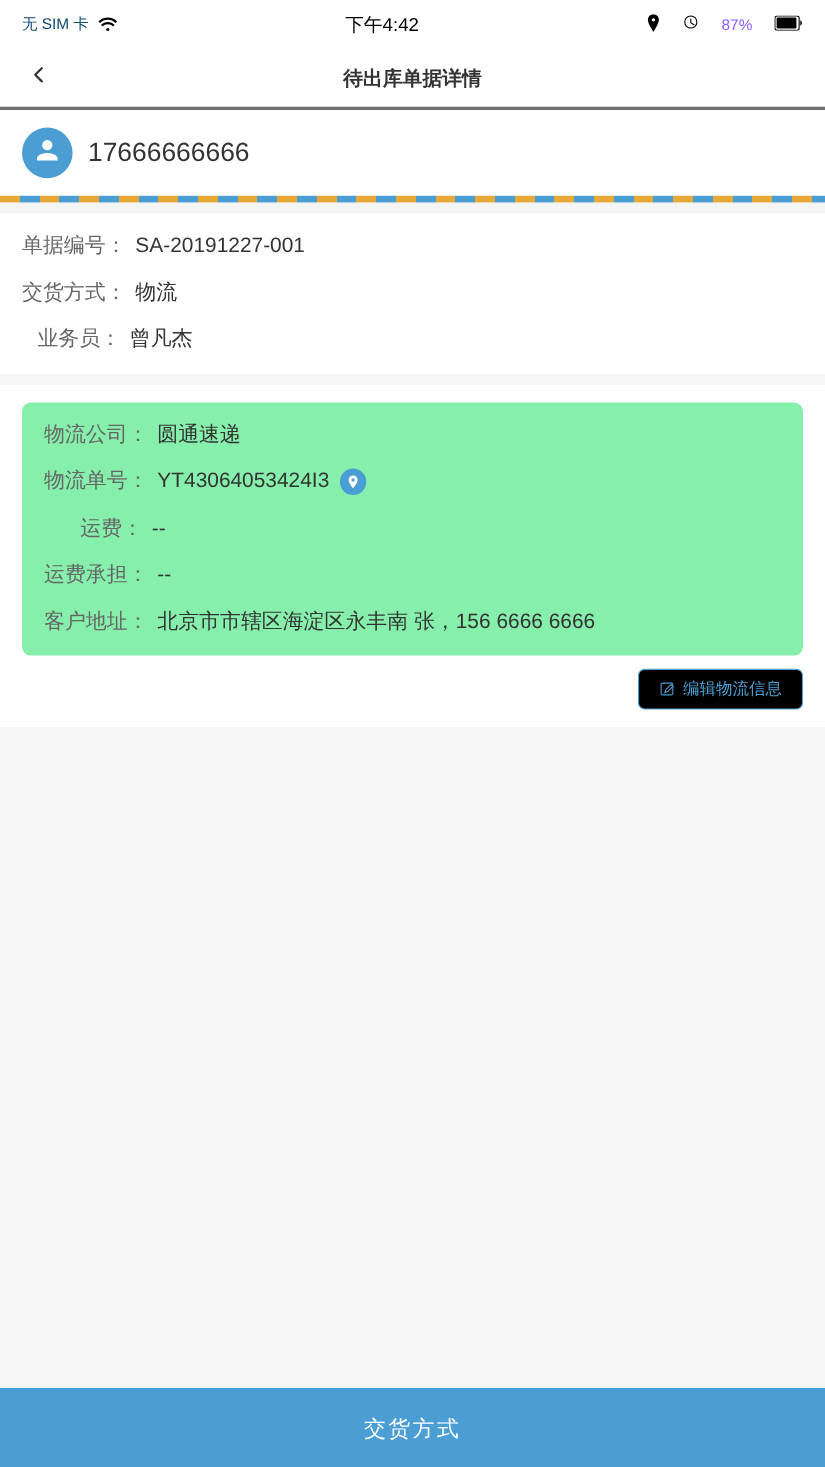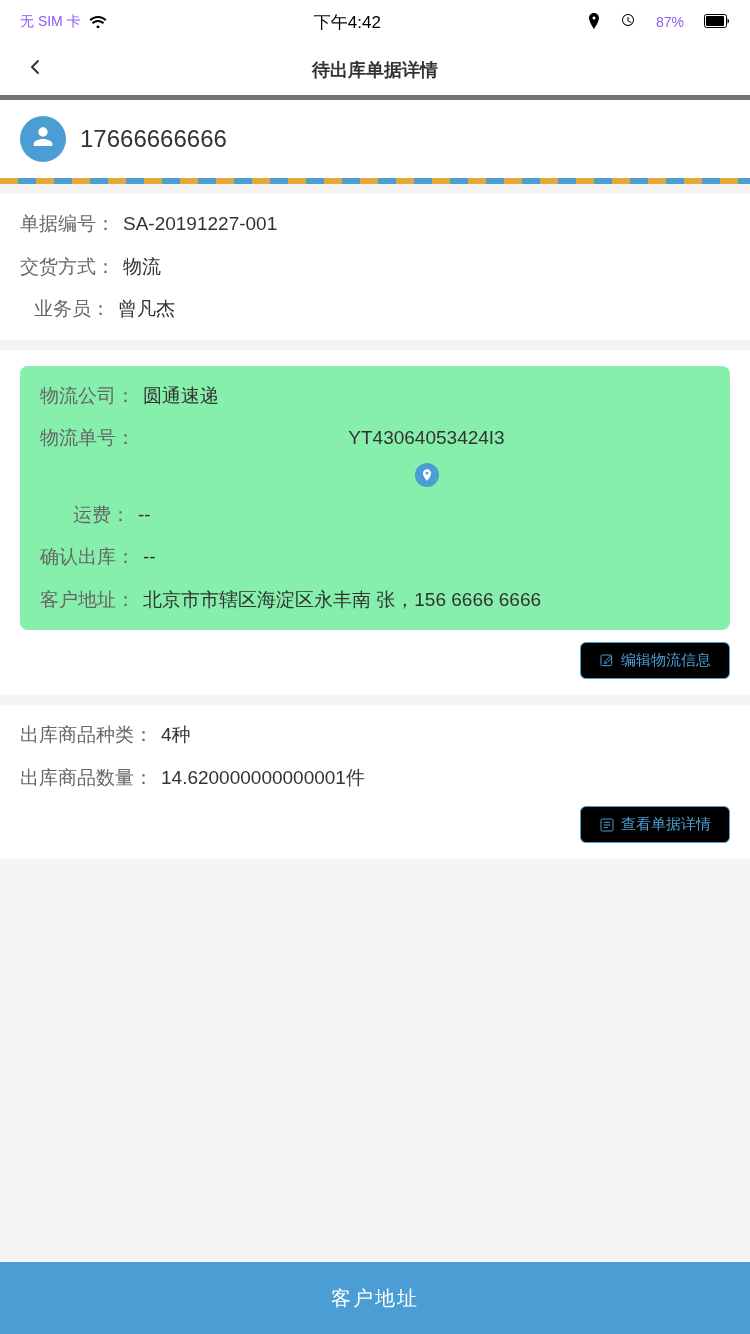"无 SIM 卡" .status-left { color: #8b5cf6 -> #0c4a6e }
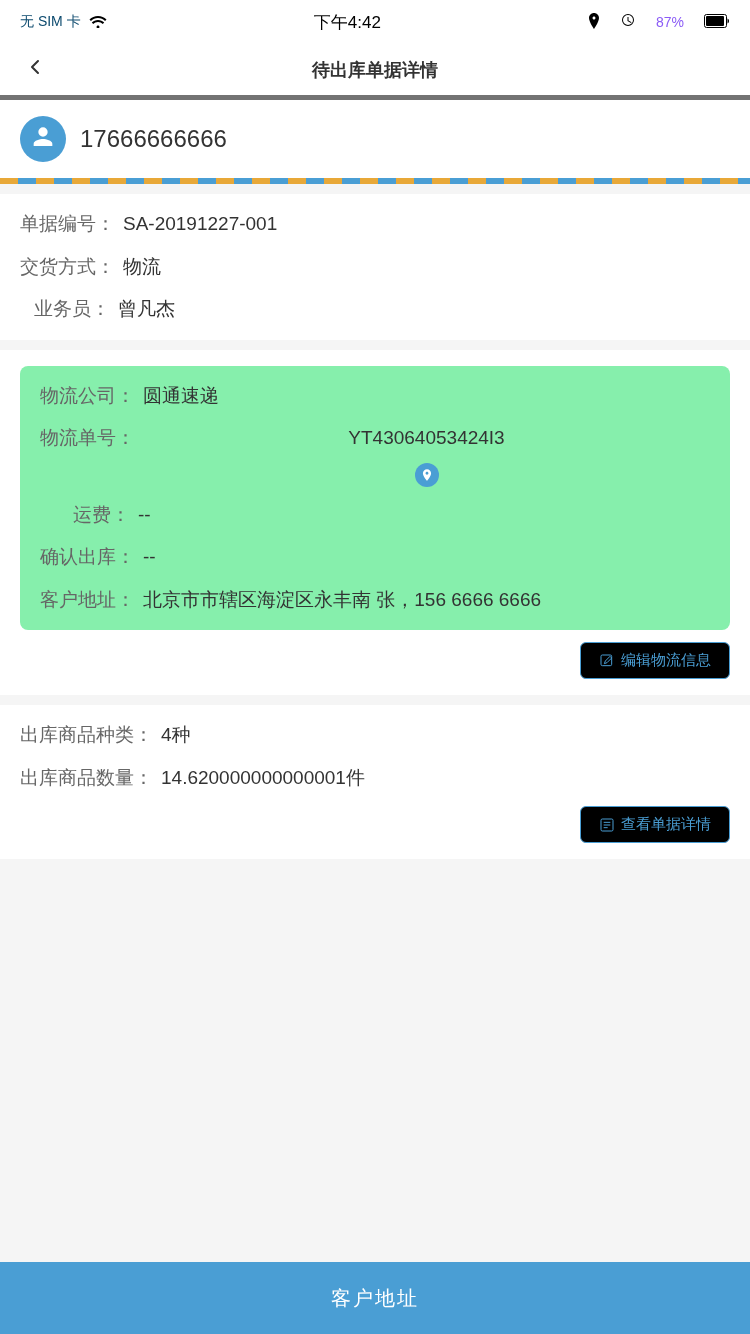"待出库单据详情" .nav-bar { border-bottom: 5px solid #737373 -> 3px solid #737373 }
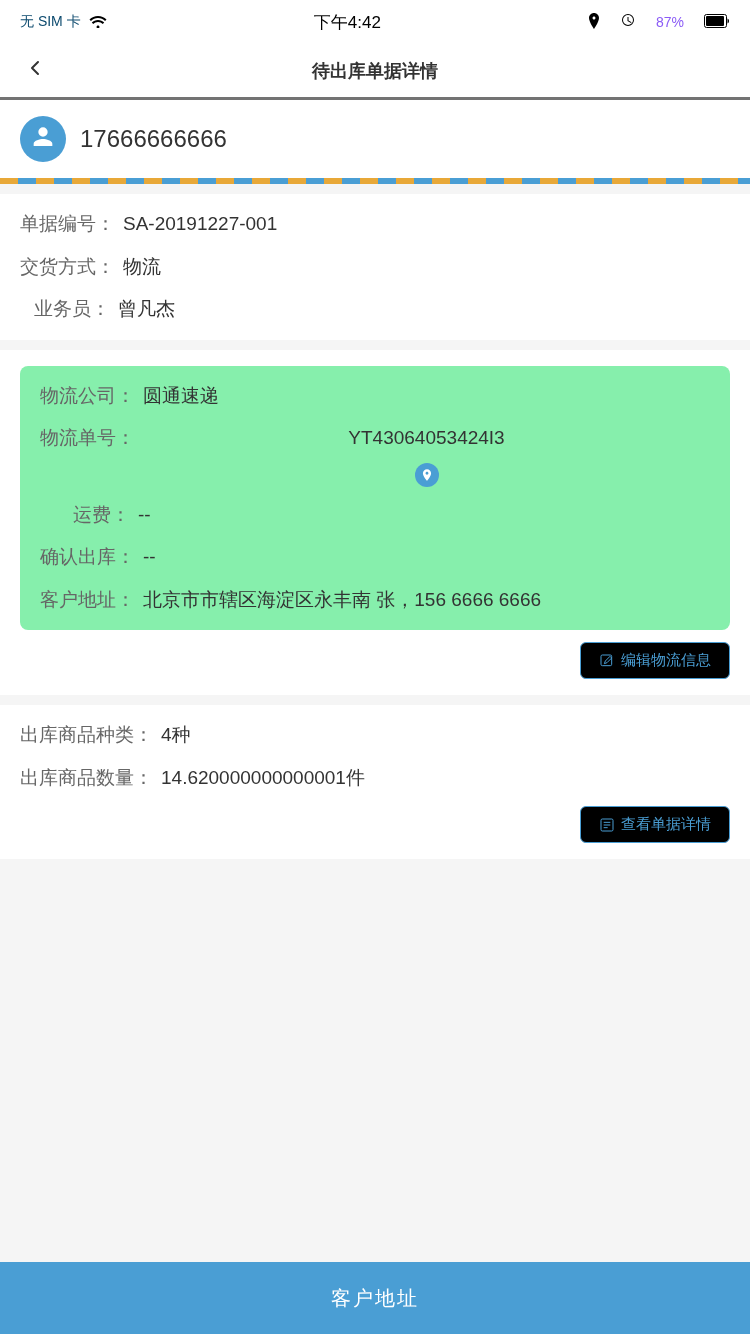"YT43064053424I3" .info-value.with-icon { flex-direction: column -> none }
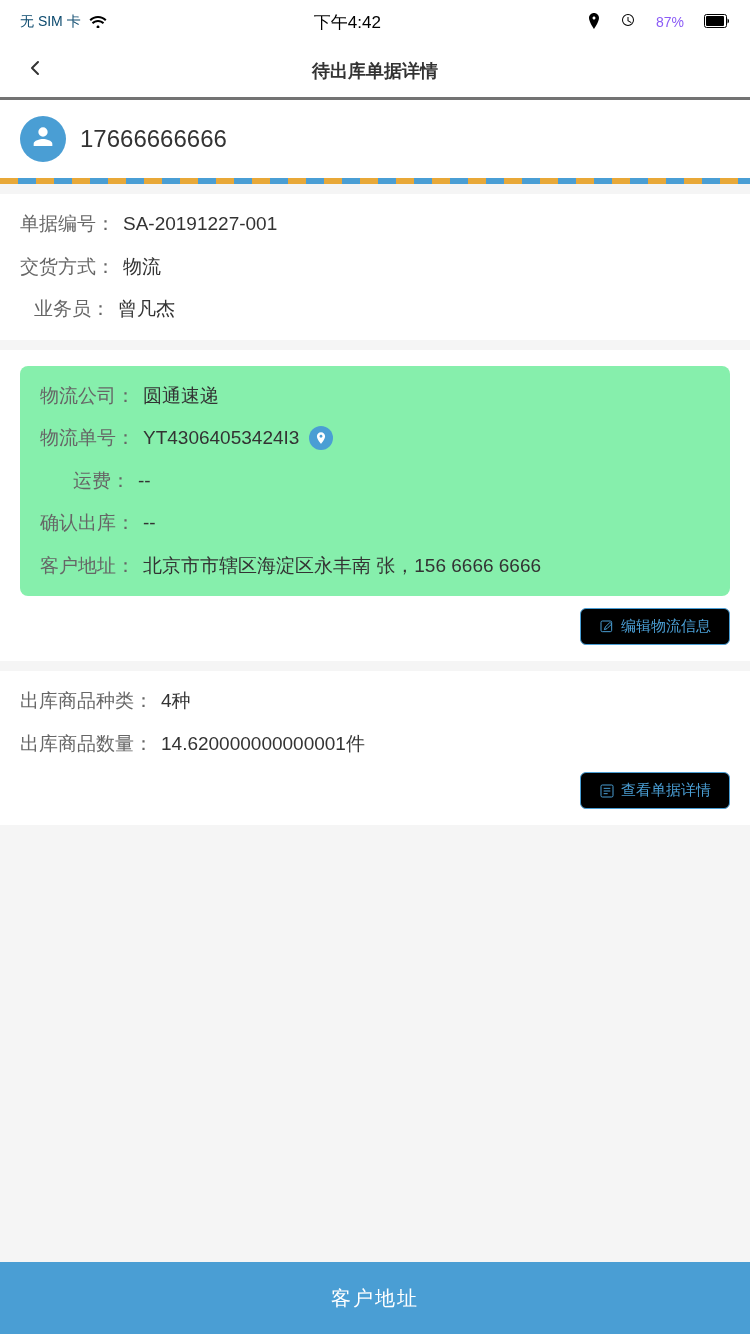"确认出库：" div.info-label { text: 确认出库 -> 运费承担 }
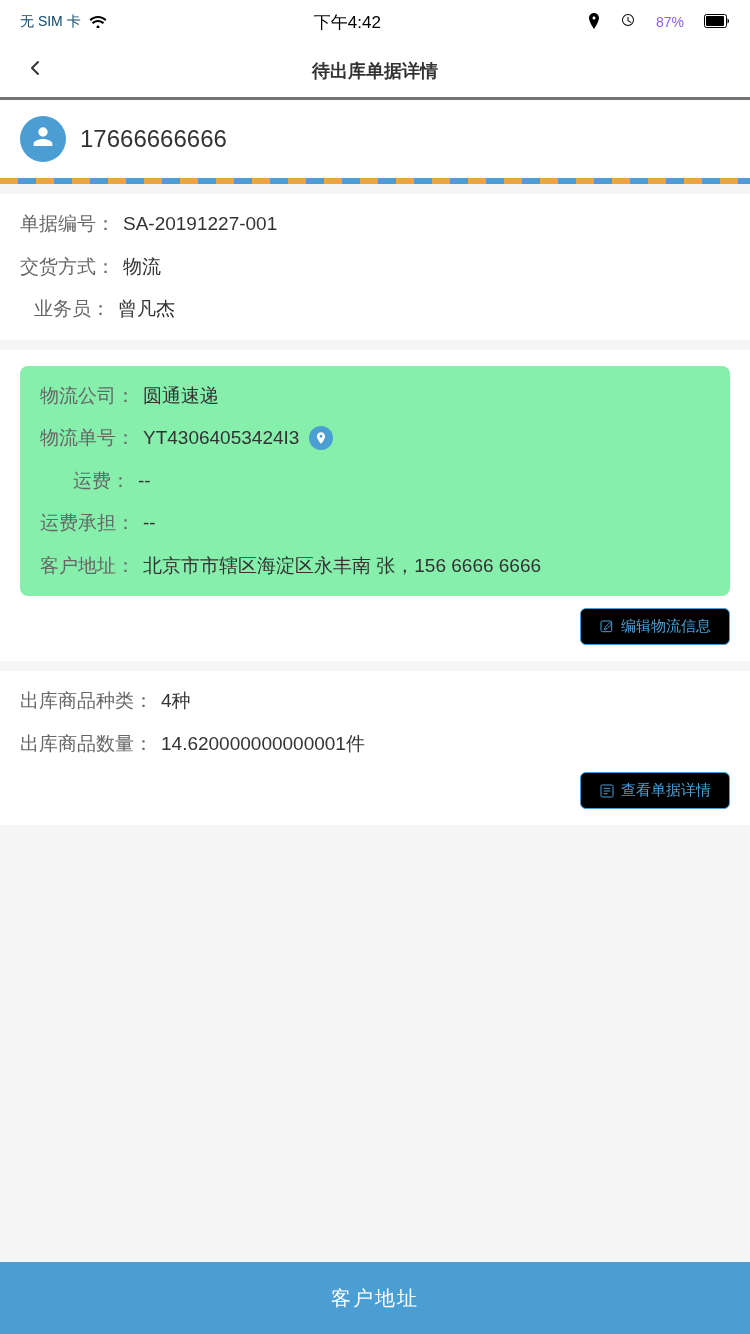"出库商品种类：" div.goods-section { html: <div> <div> <div>出库商品种类：</div> <div>4种</div> </div> <div> <div>出库商品数量：</div> <div>14.620000000000001件</div> </div> <div> <button> <svg> <rect></rect> <line></line> <line></line> <line></line> </svg> <span>查看单据详情</span> </button> </div> </div> -> none }
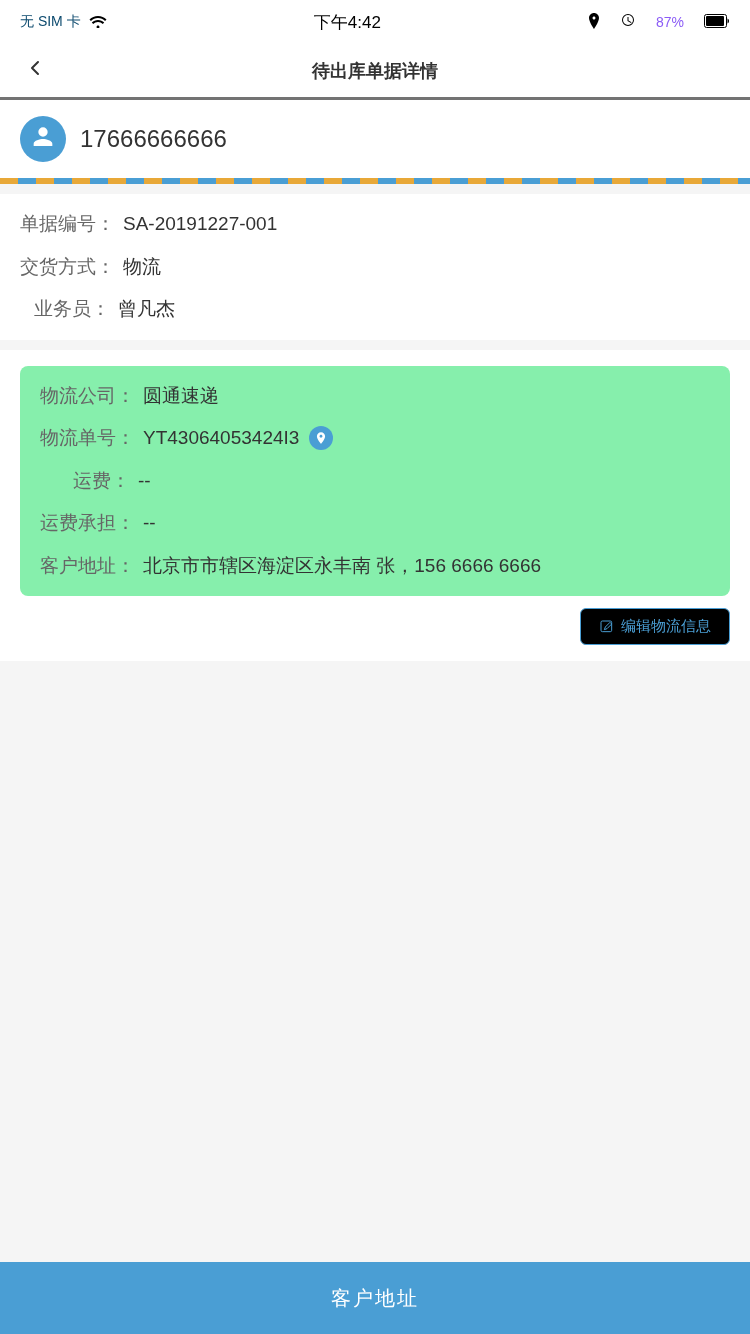"客户地址" span.confirm-btn-text { text: 客户地址 -> 交货方式 }
